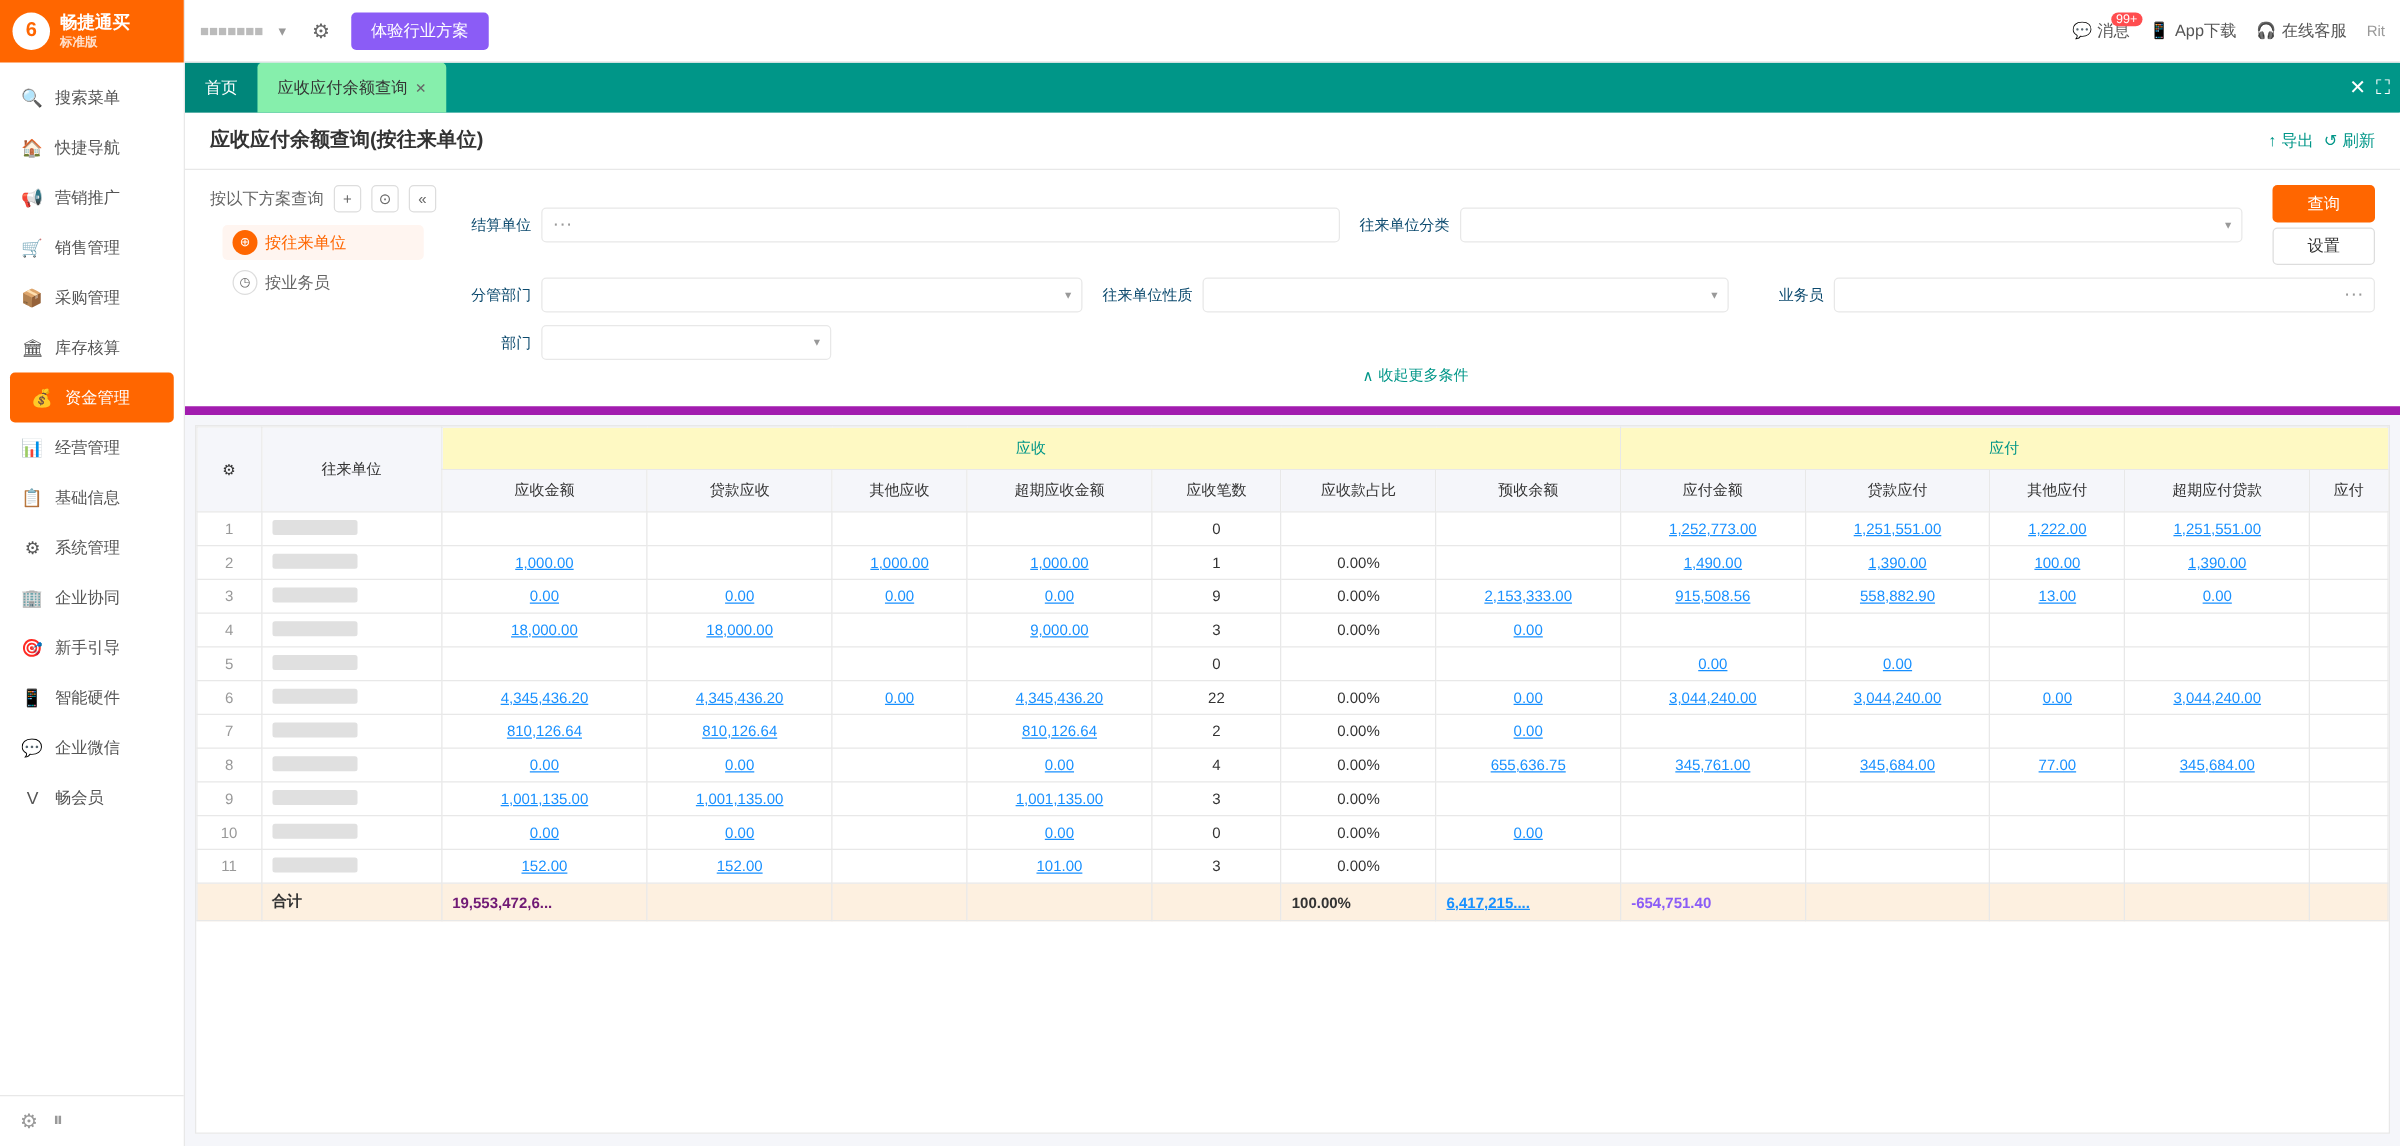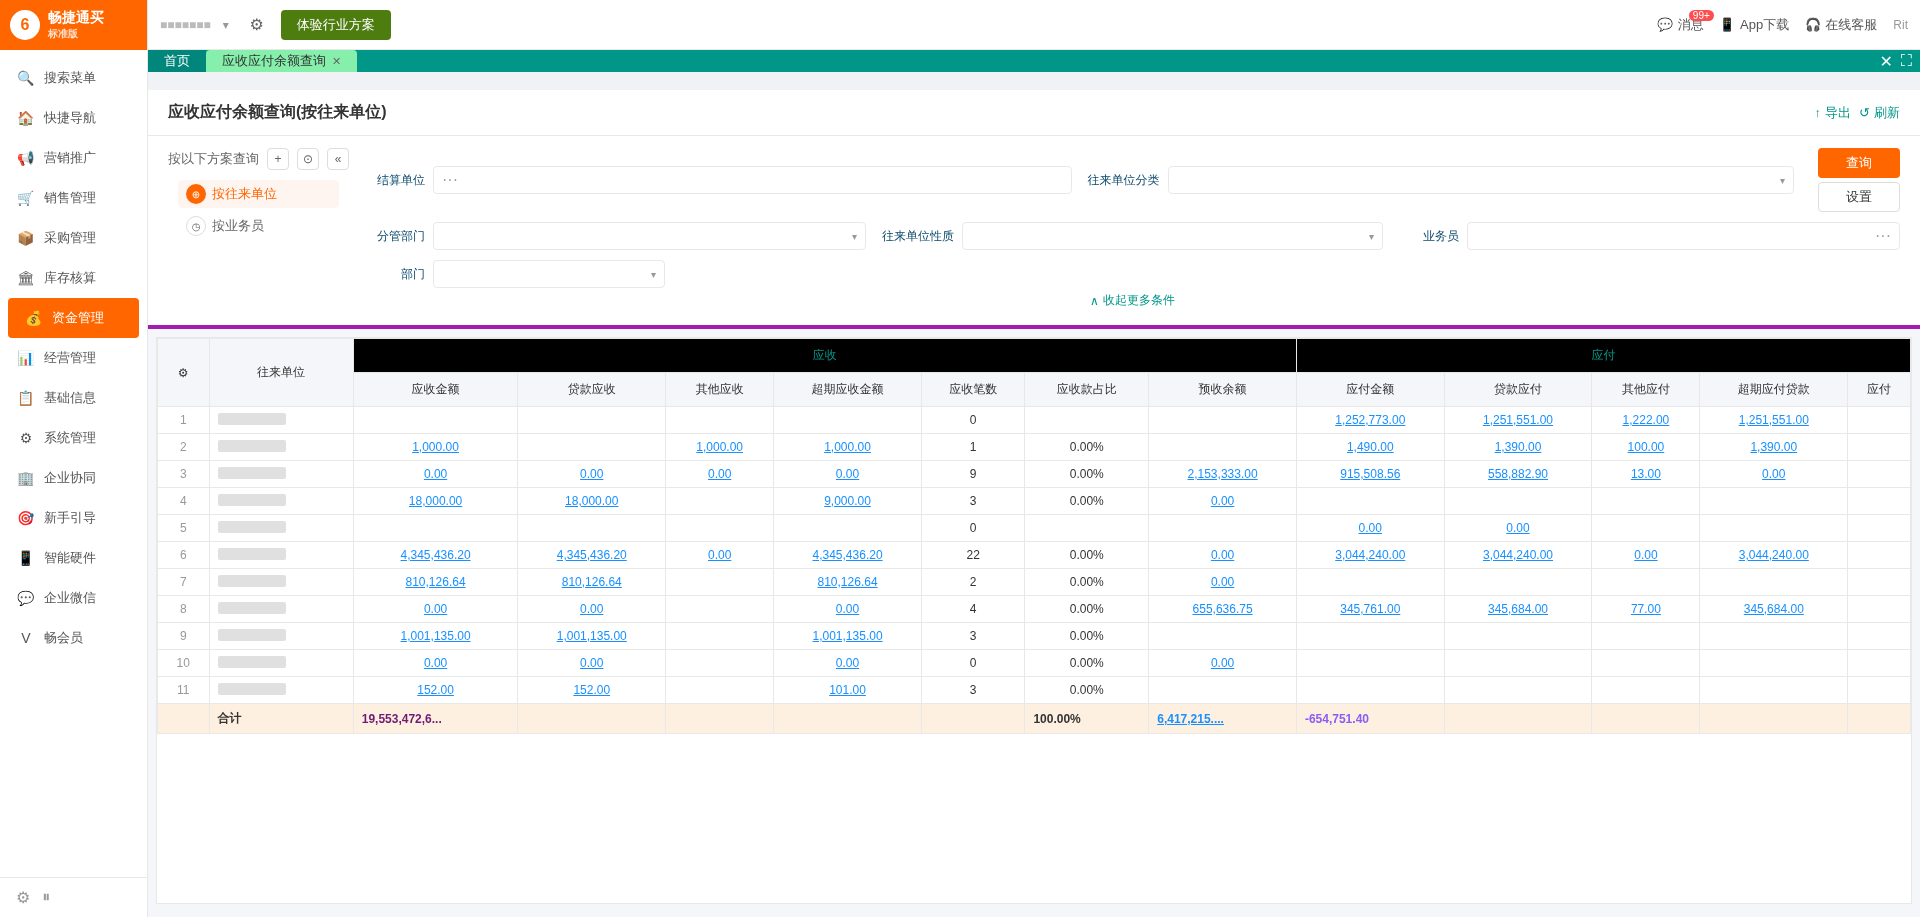"体验行业方案" .topbar-btn-solution { background: #4d7c0f -> #8b5cf6 }
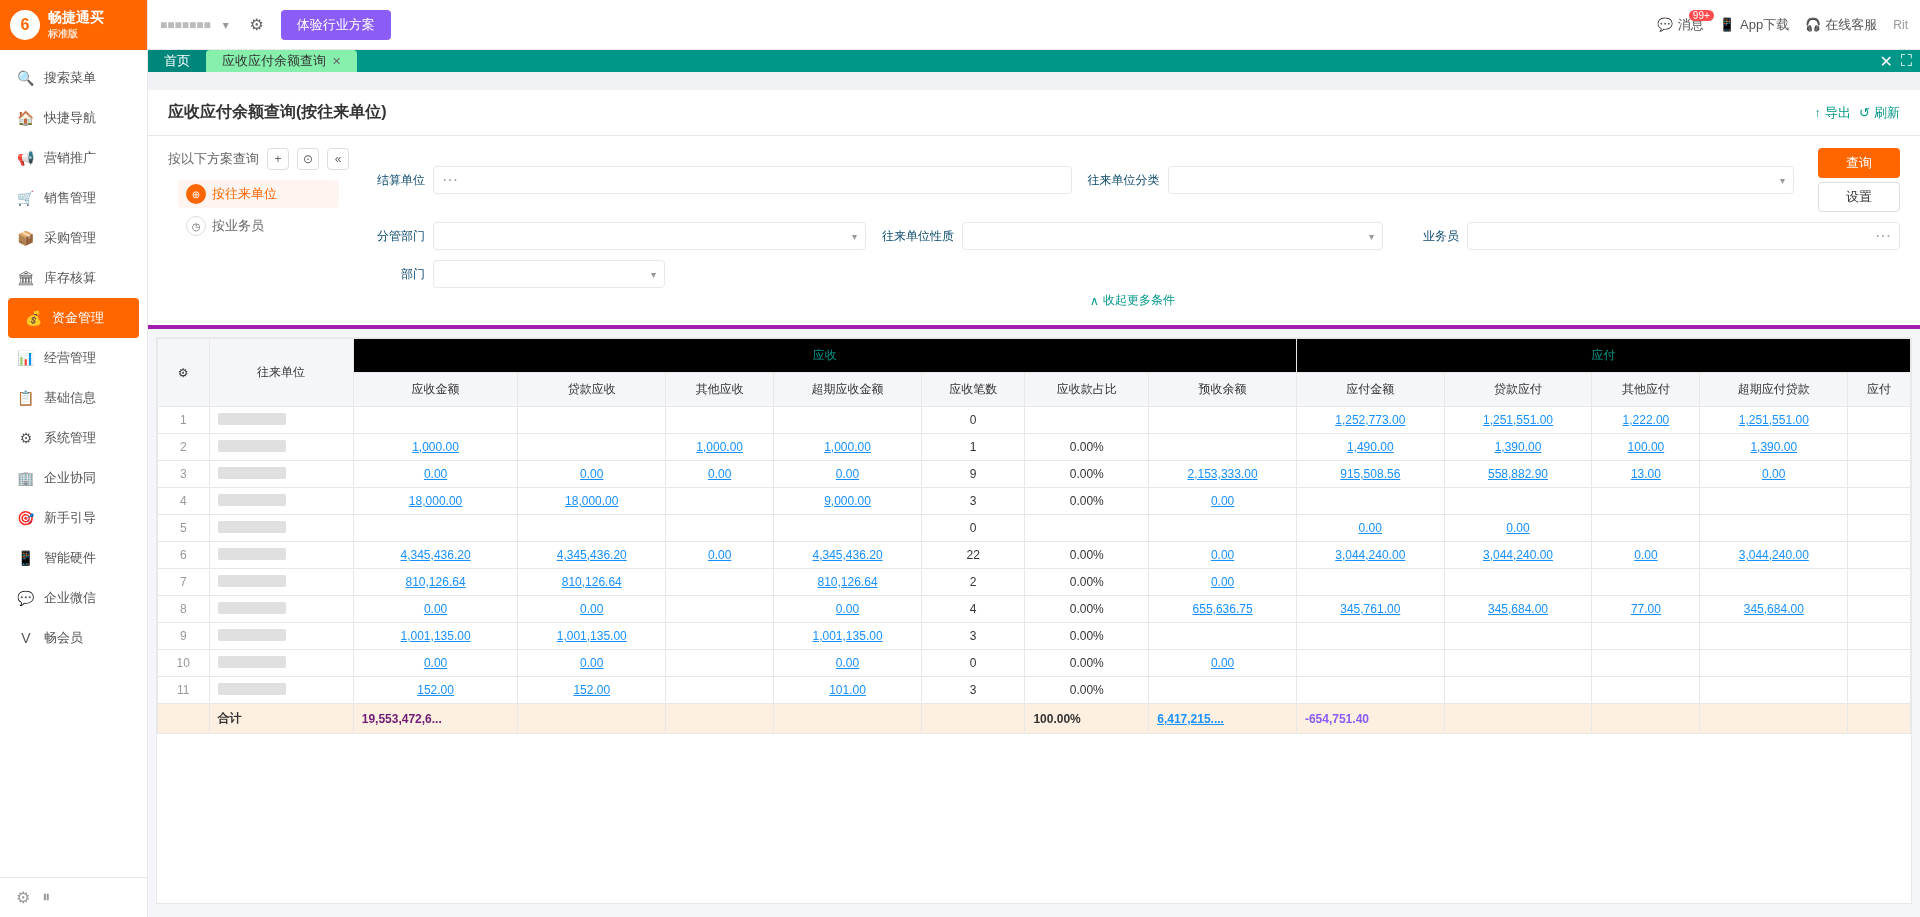"首页" .tabbar { height: 22px -> 40px }
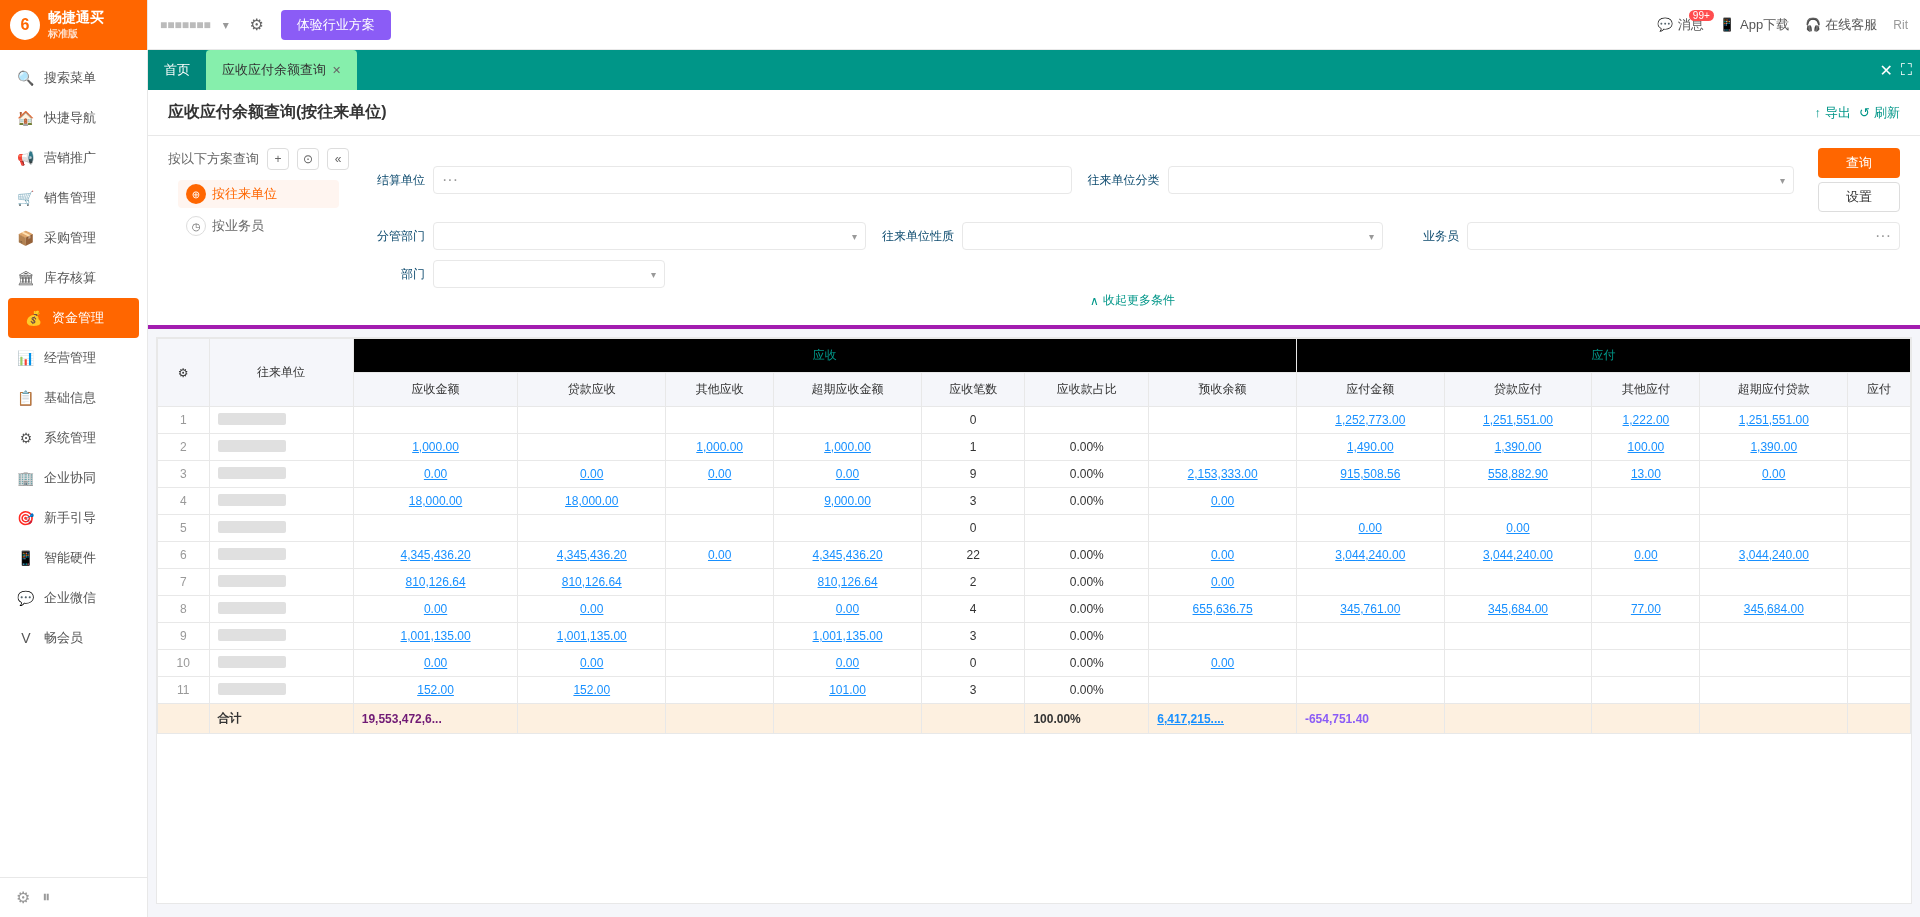"按以下方案查询" .search-panel { border-bottom: 4px solid #a21caf -> 7px solid #a21caf }
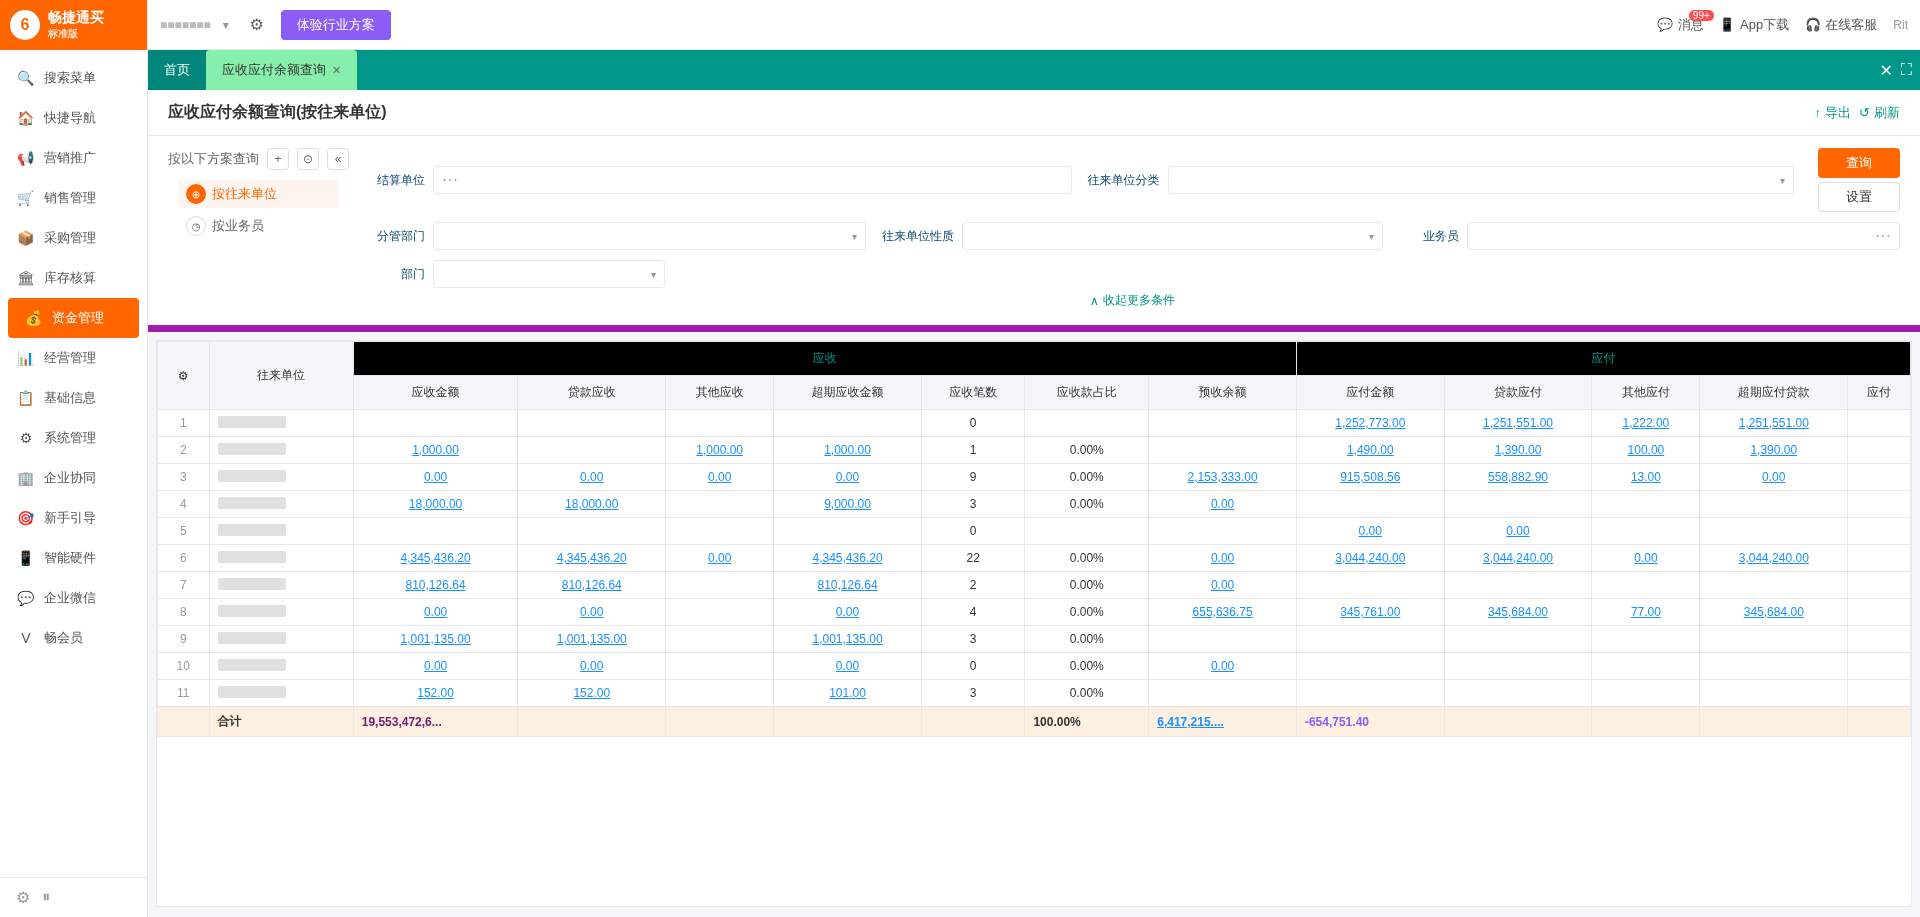"应收" thead th.group-header { background: #000000 -> #fef9c3 }
